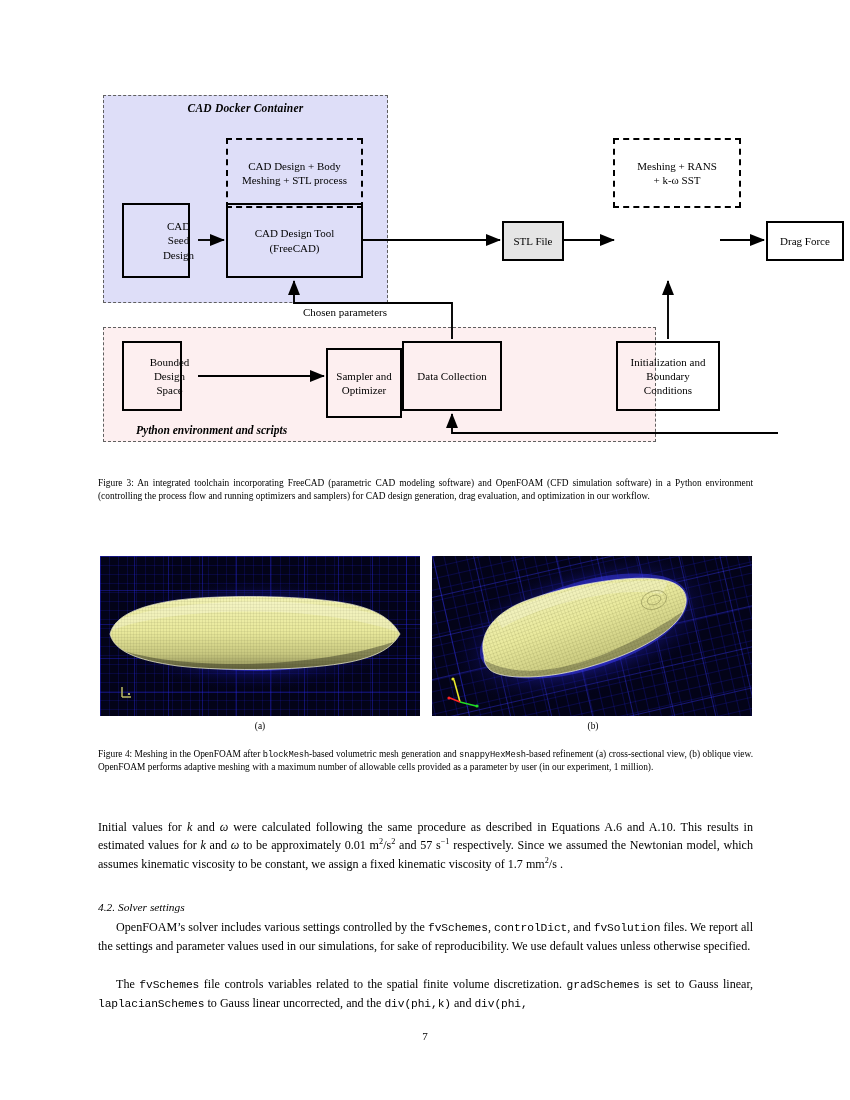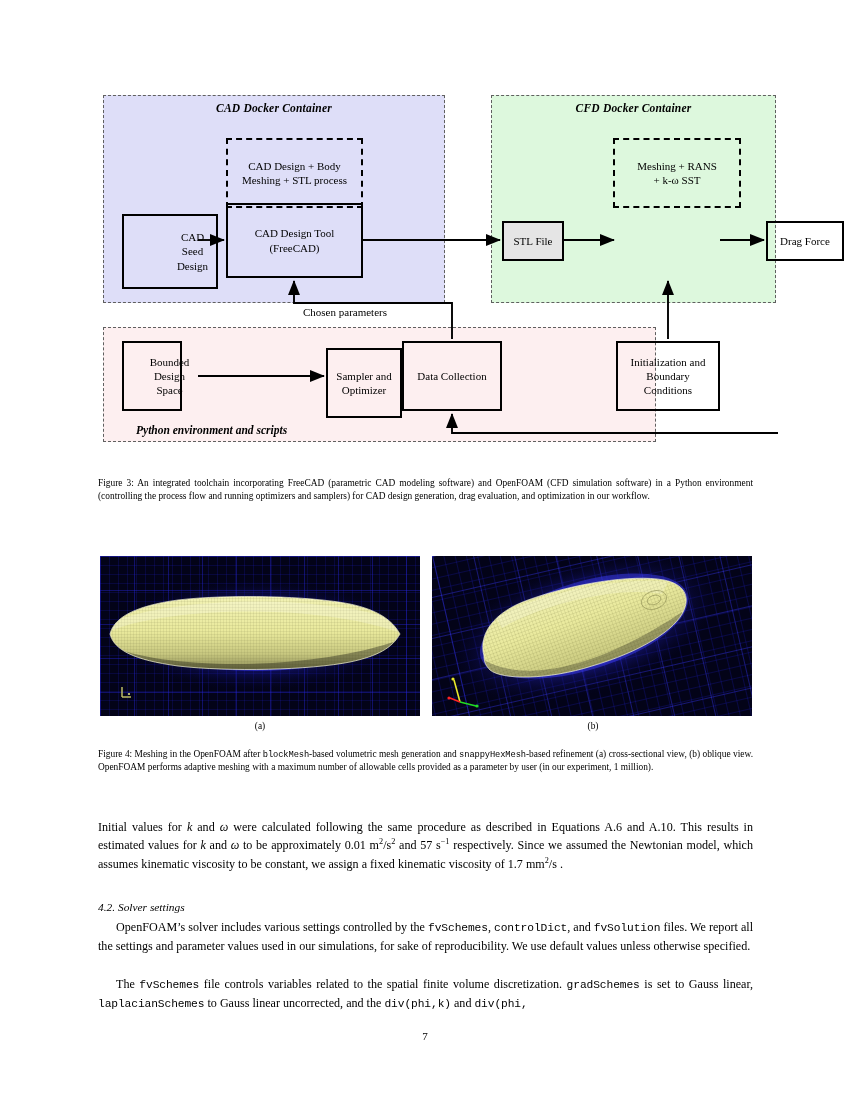"CAD Docker Container" #cad-container { width: 342px -> 285px }
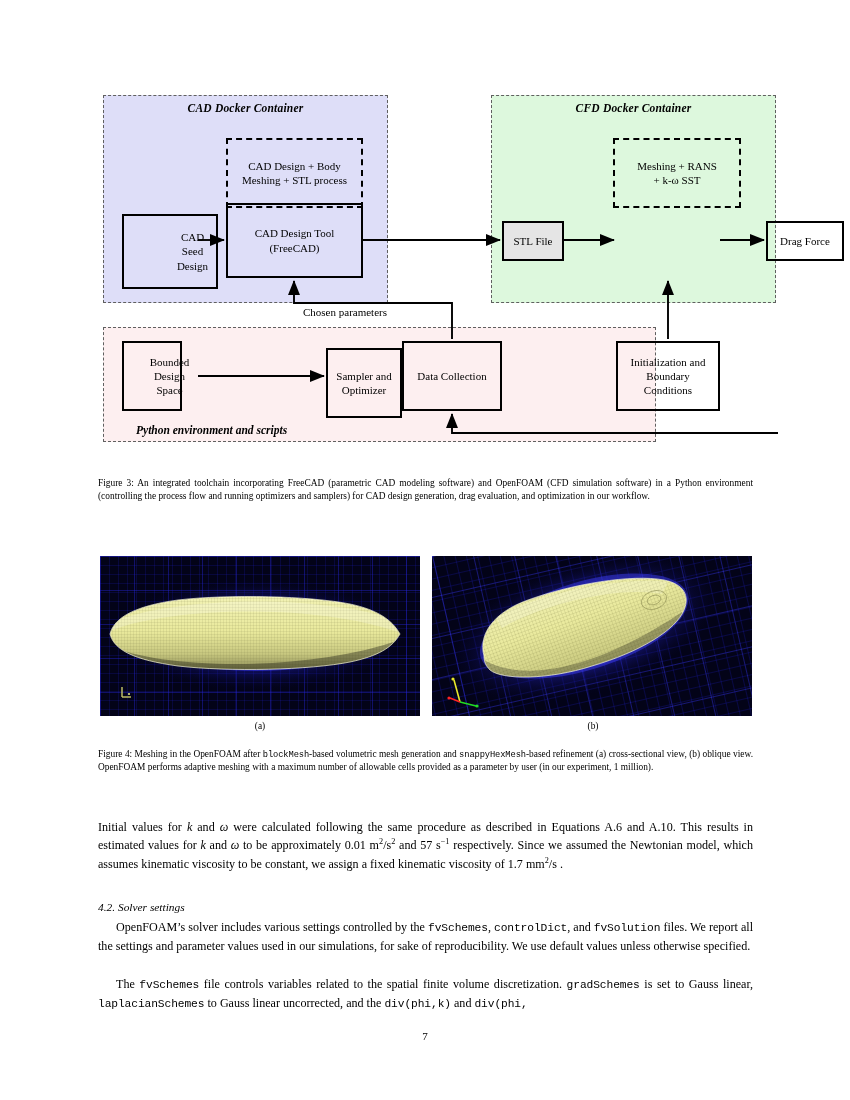"CFD Docker Container" div.container-box { html: <div> <div>CFD Docker Container</div> </div> -> none }
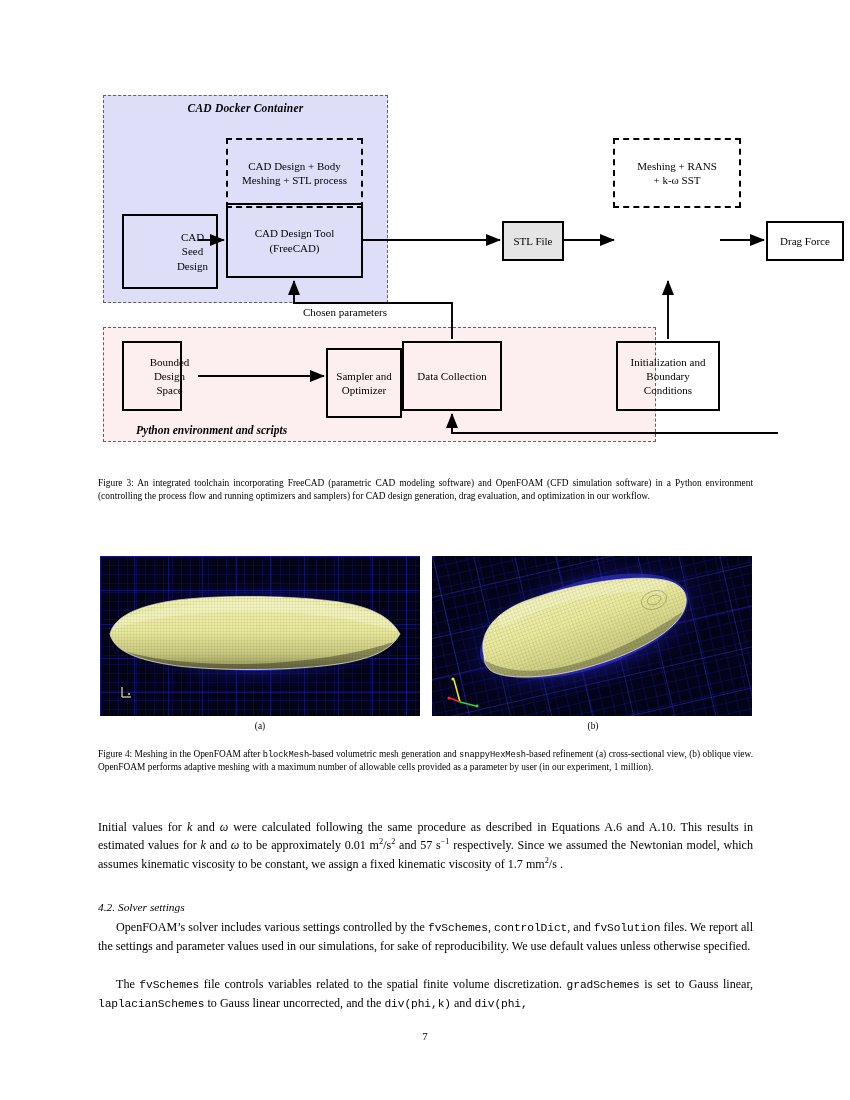"CAD Seed Design" #n-seed { top: 126px -> 115px; width: 96px -> 68px }
